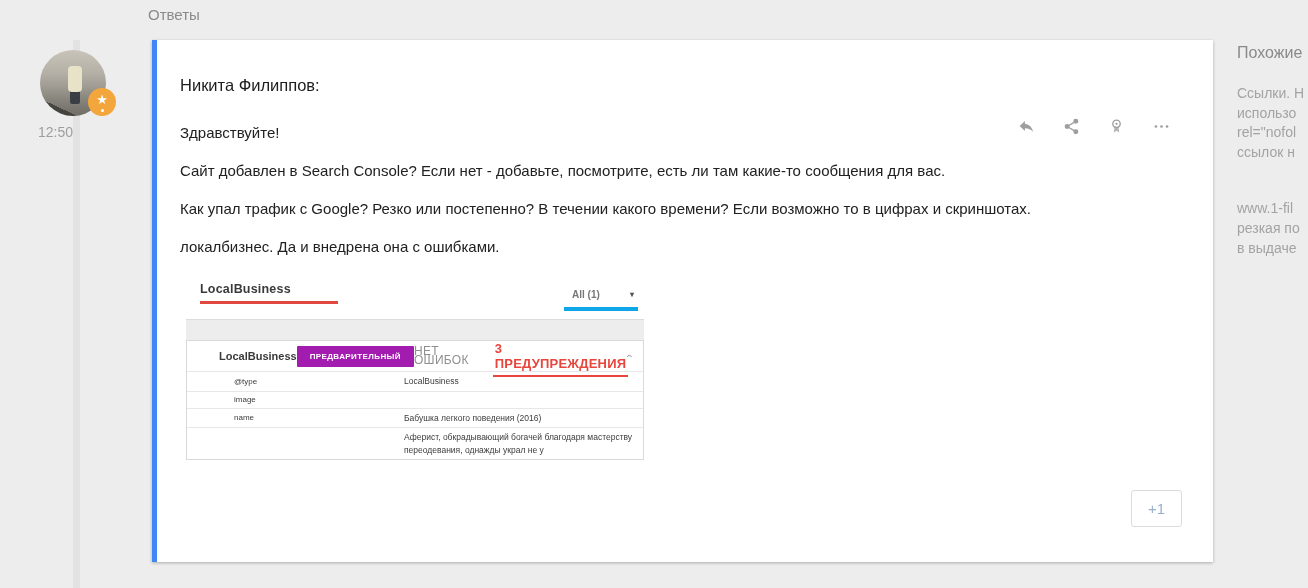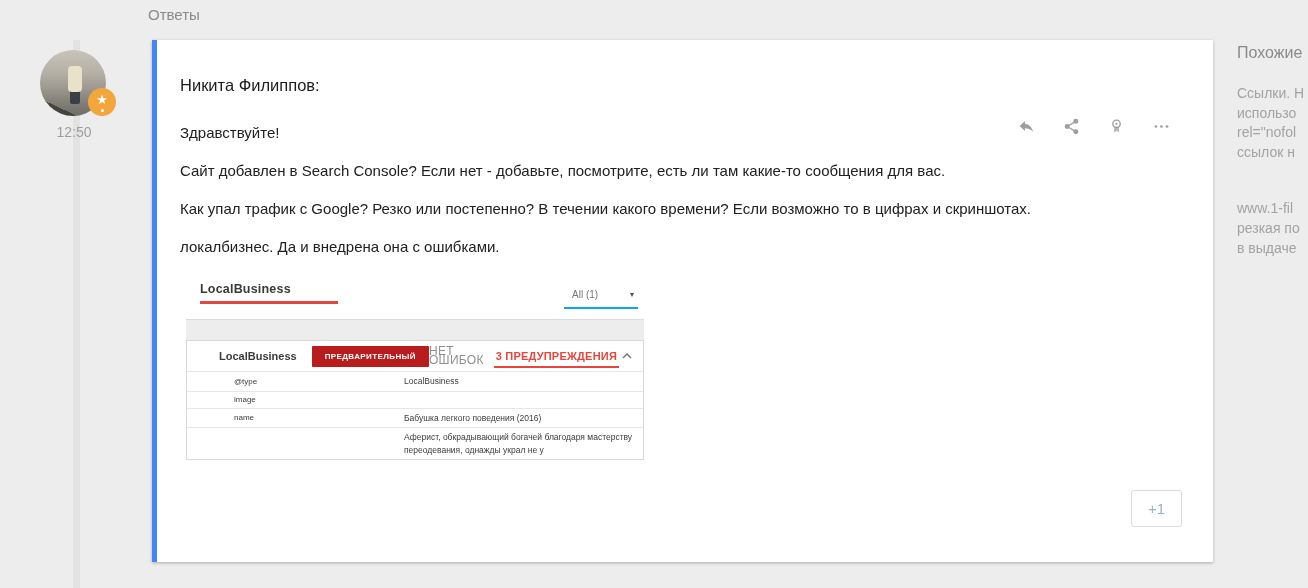"12:50" .post-time { text-align: center -> left }
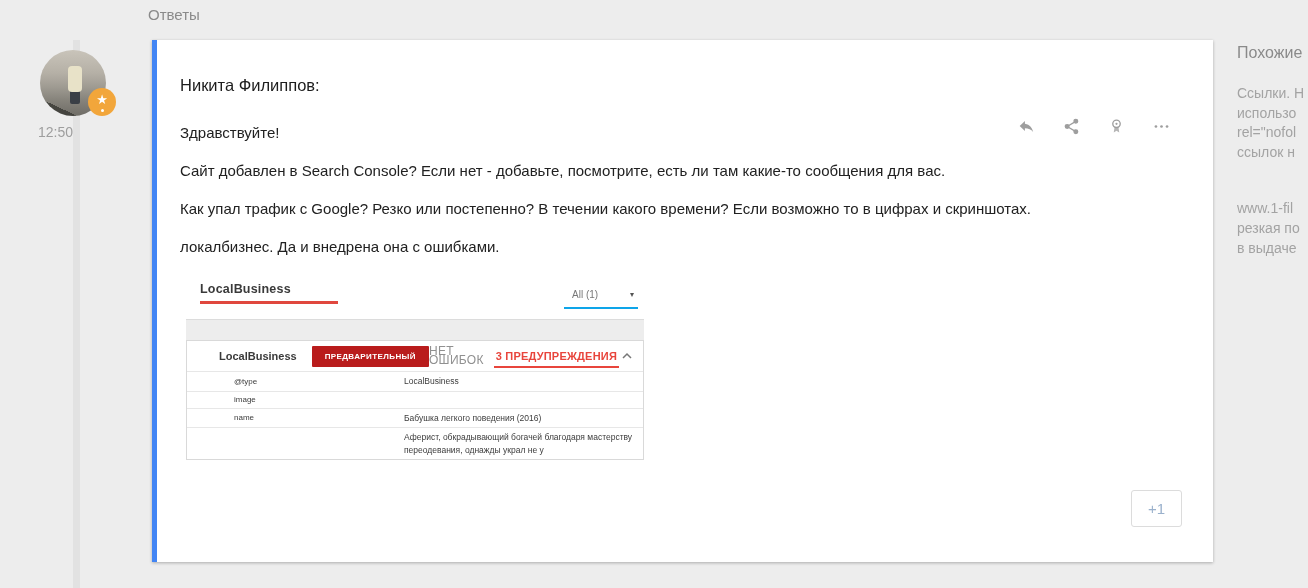"All (1)" .shot-filter { border-bottom: 2px solid #0ea5e9 -> 4px solid #0ea5e9; font-weight: none -> bold }
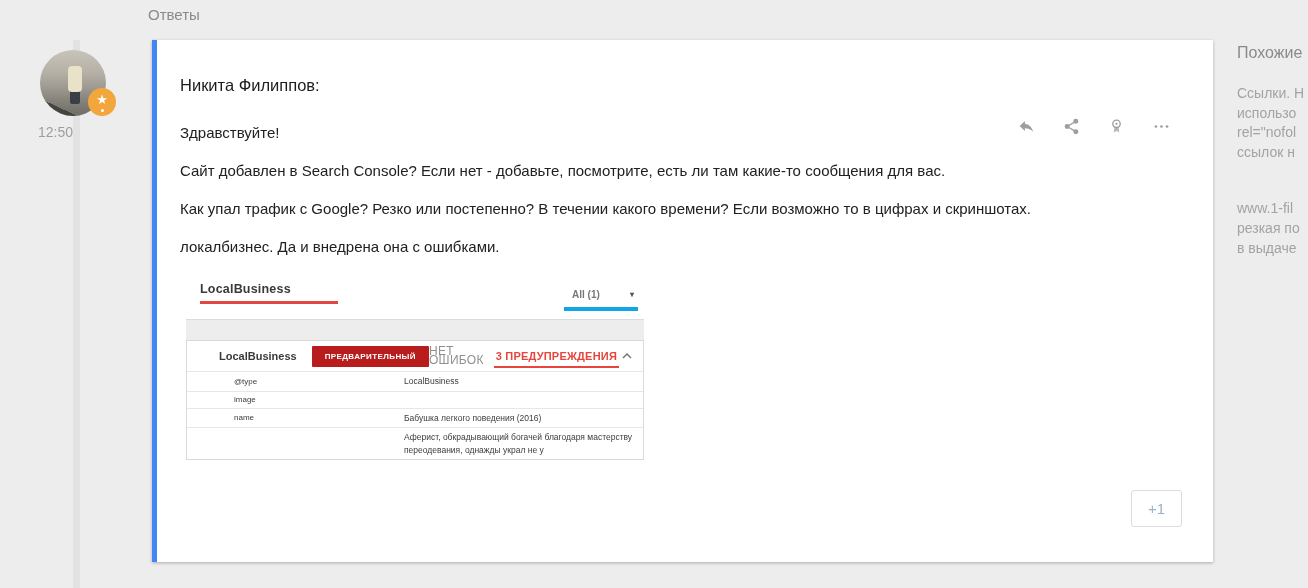"ПРЕДВАРИТЕЛЬНЫЙ" .ph-badge { background: #b91c1c -> #a21caf; margin-left: 15px -> none }
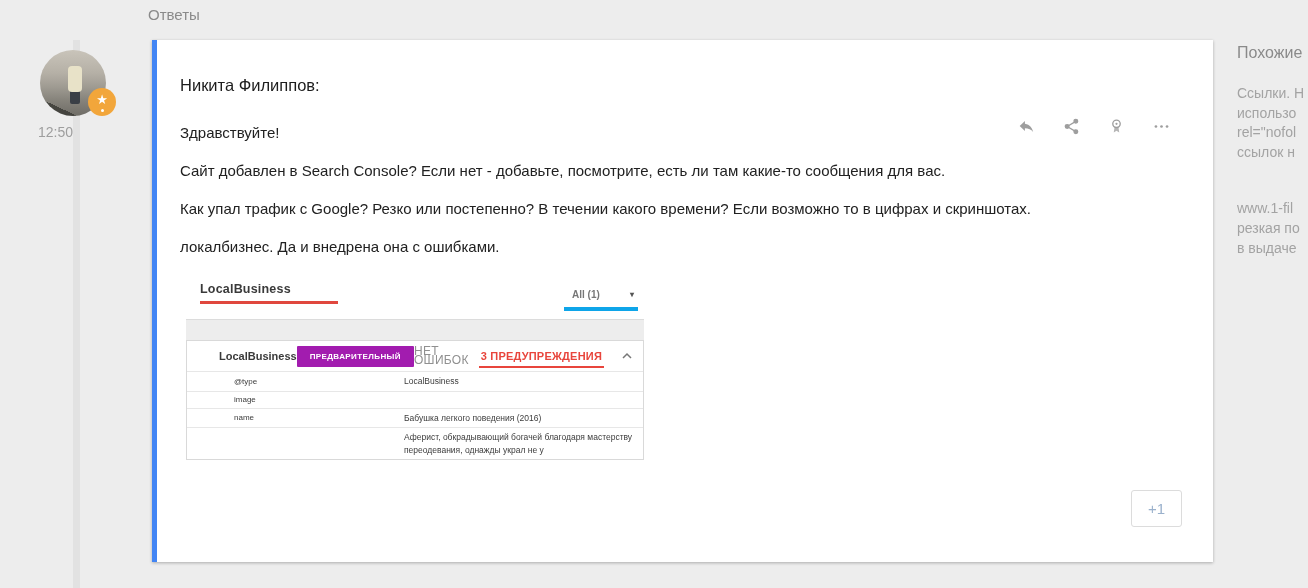"3 ПРЕДУПРЕЖДЕНИЯ" .ph-warn { font-size: 11px -> 13px; margin-left: 12px -> 26px }
